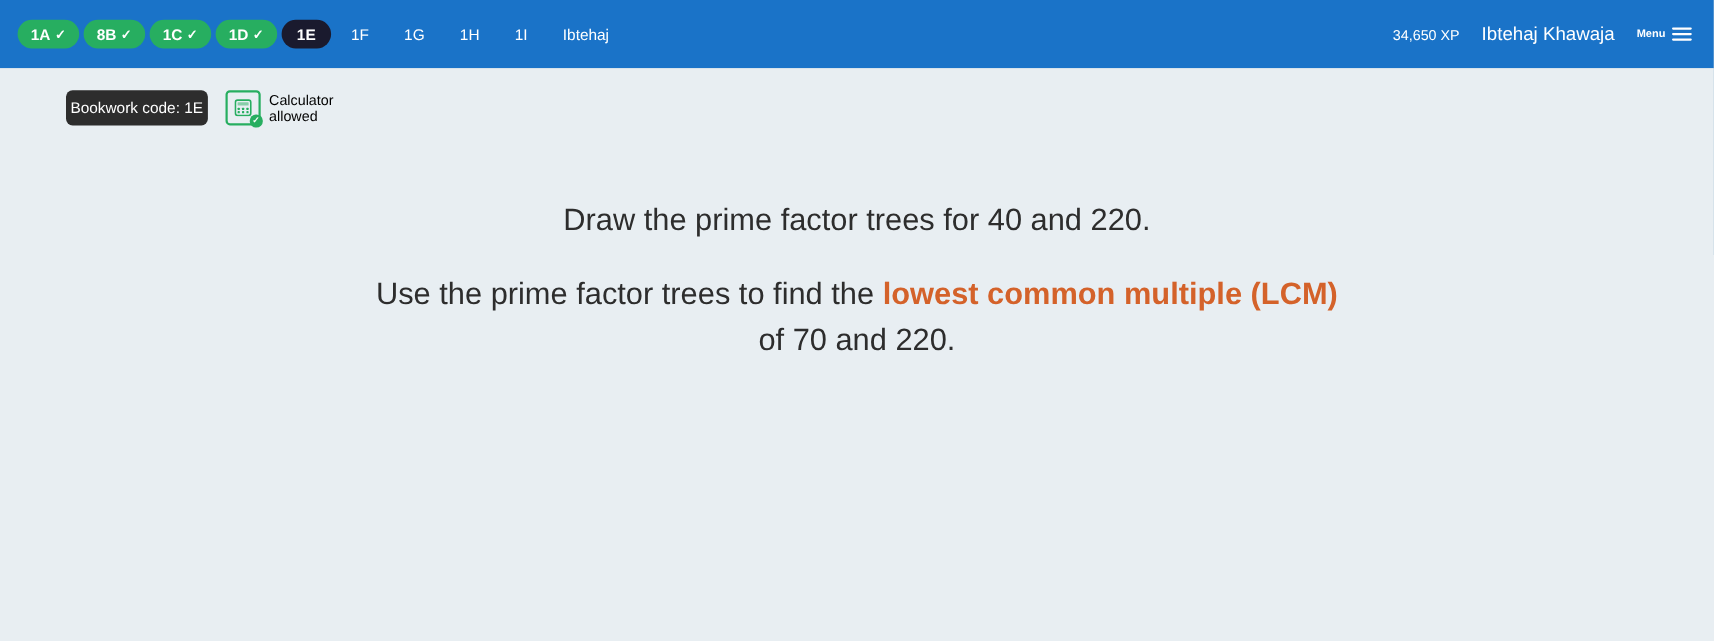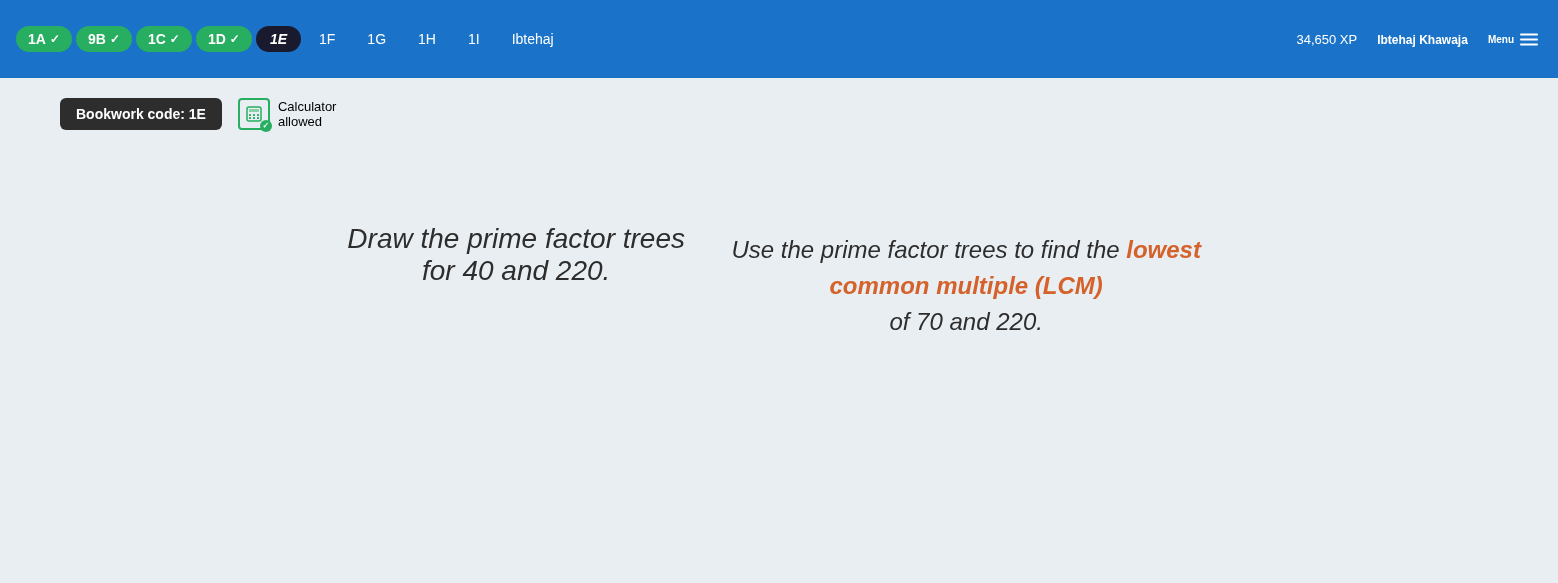"1A" .top-bar { height: 78px -> 62px }
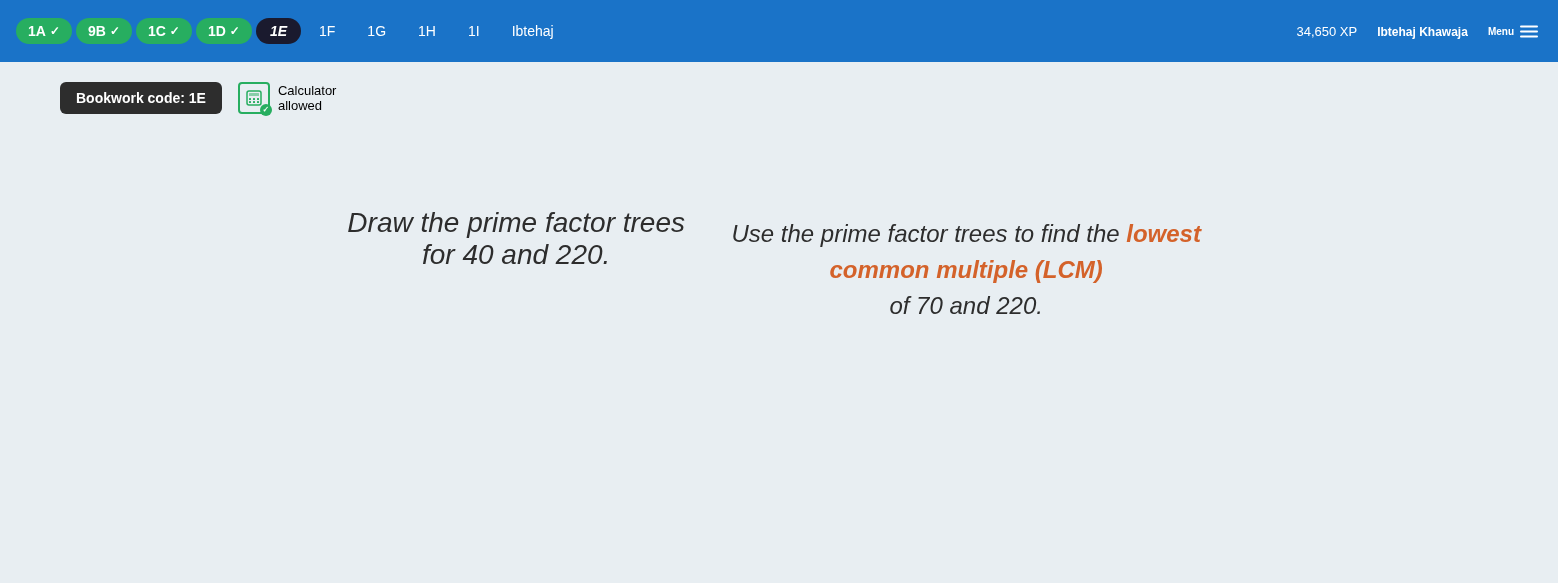"9B" span { text: 9B -> 8B }
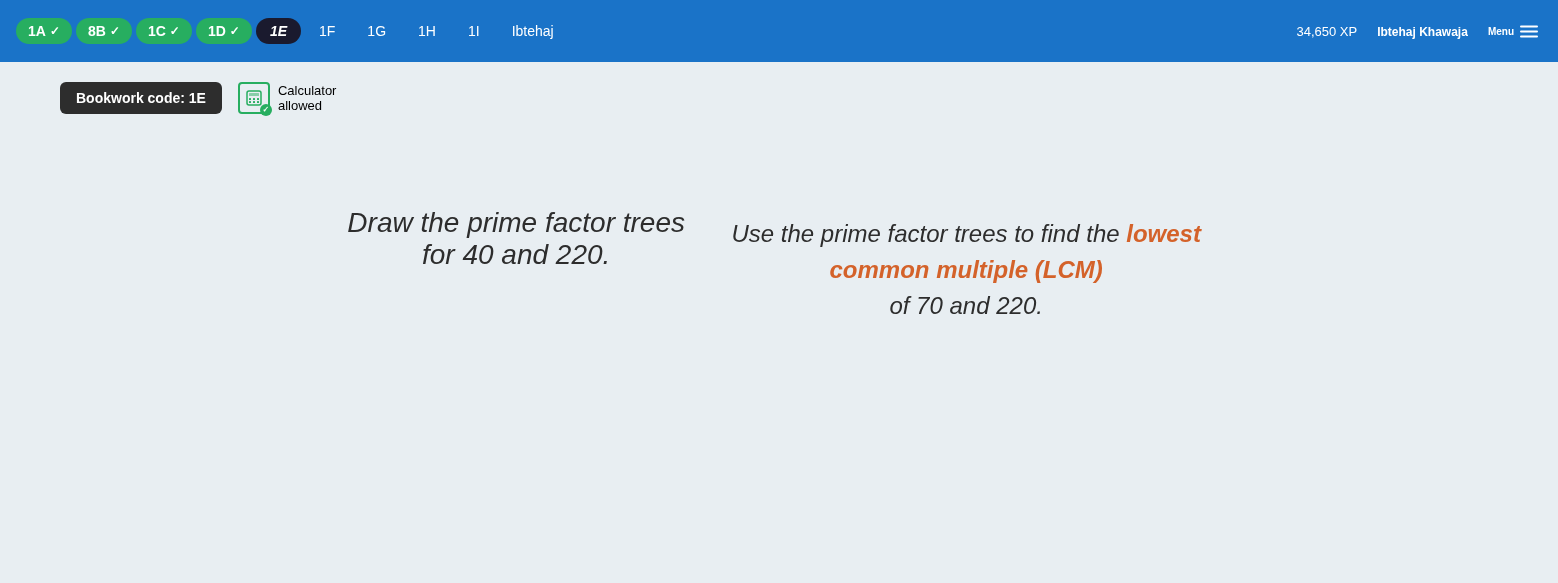"1E" .tab-active { font-style: italic -> none }
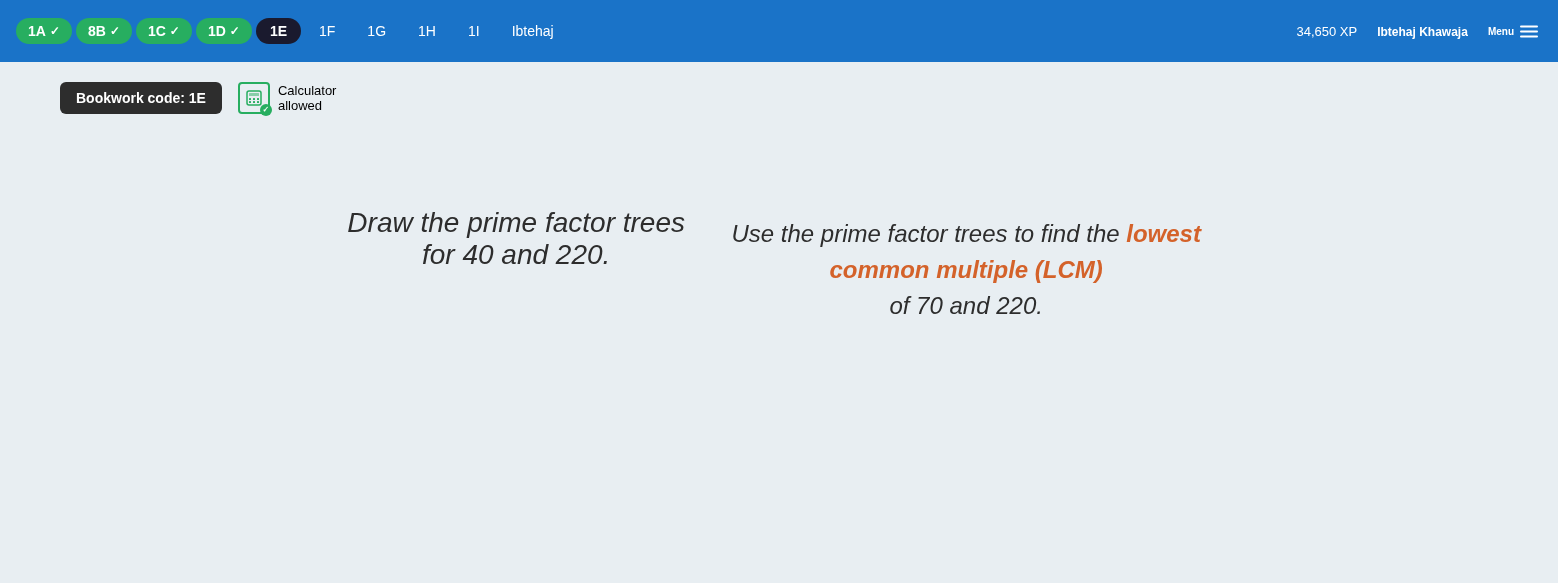"Ibtehaj Khawaja" .user-name { font-size: 12px -> 17px; font-weight: 700 -> 400 }
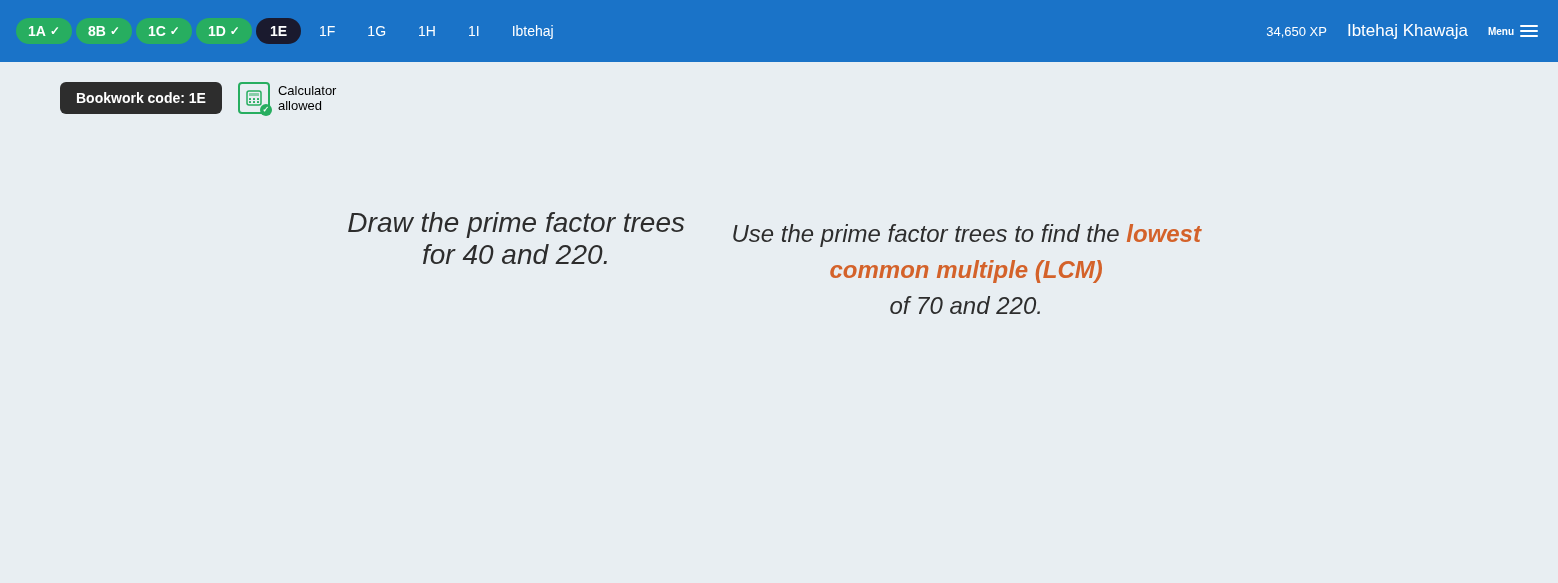"Bookwork code: 1E" .bookwork-badge { font-weight: 700 -> 400; padding: 8px 16px -> 8px 4px }
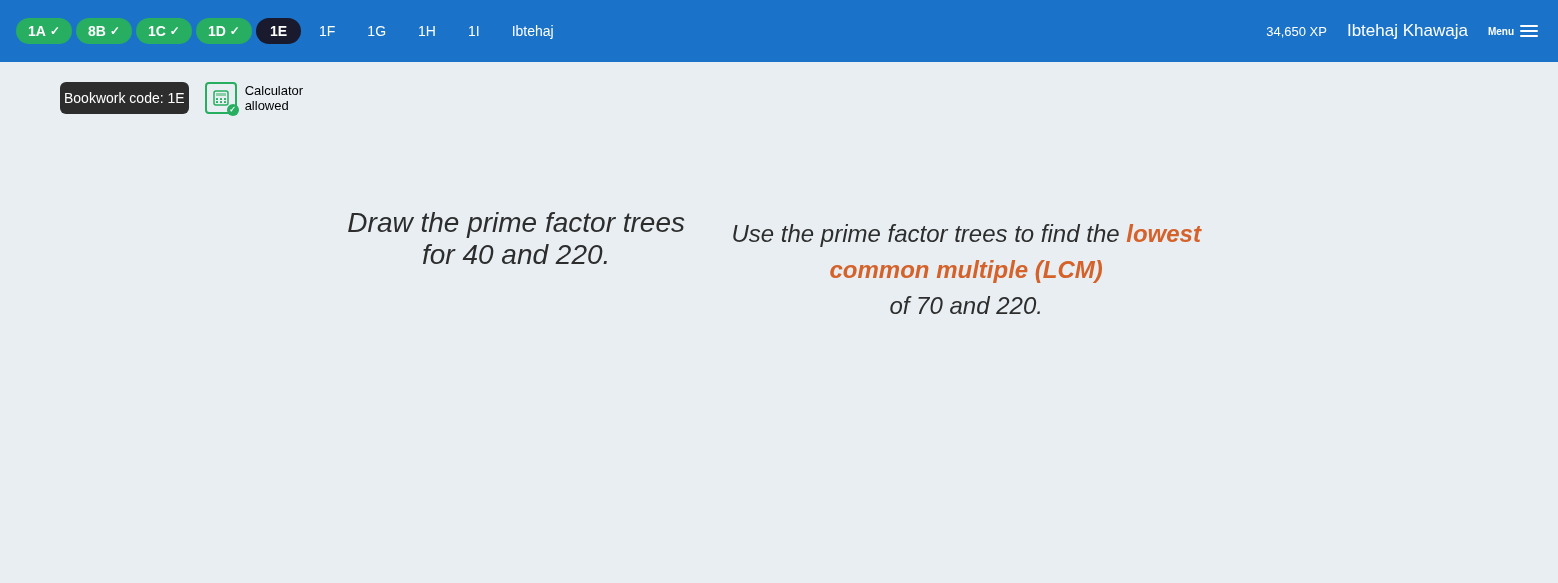"Draw the prime factor trees" .question-area { flex-direction: row -> column; font-style: italic -> none }
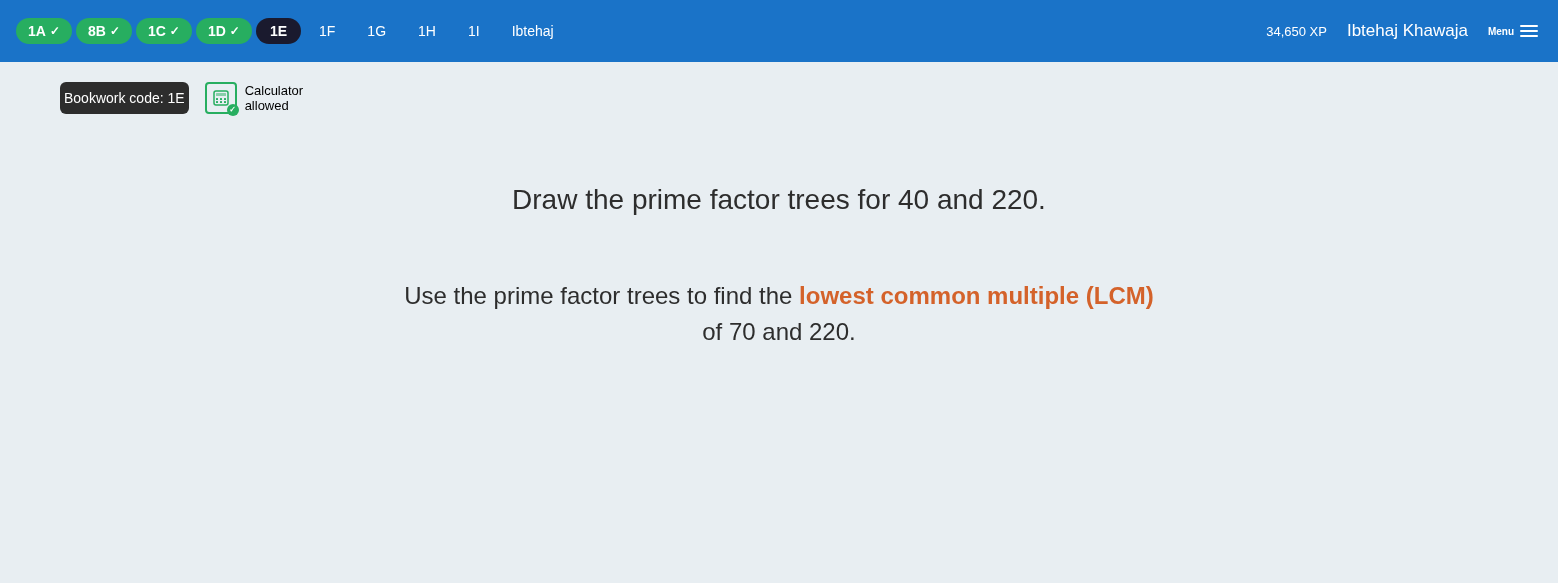"Use the prime factor trees" .question-line2 { font-size: 24px -> 28px; margin-top: 32px -> none }
